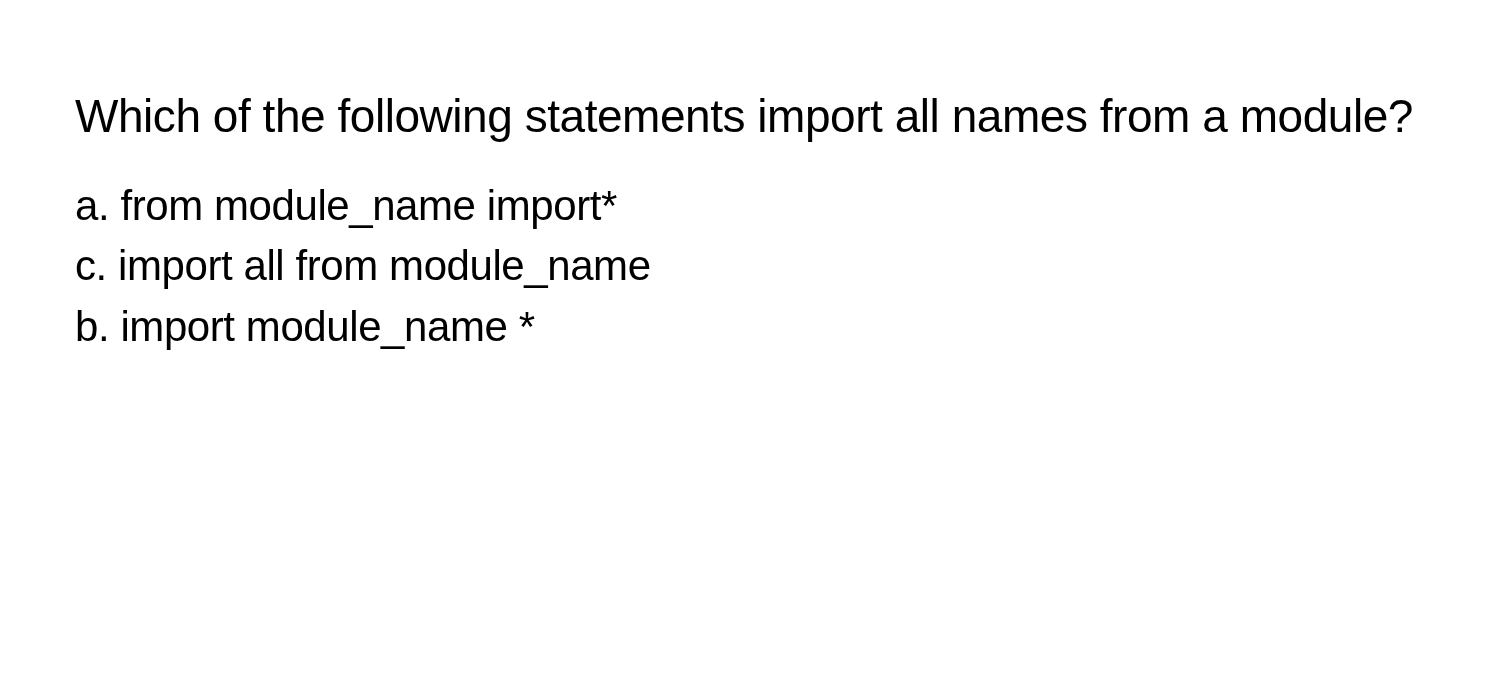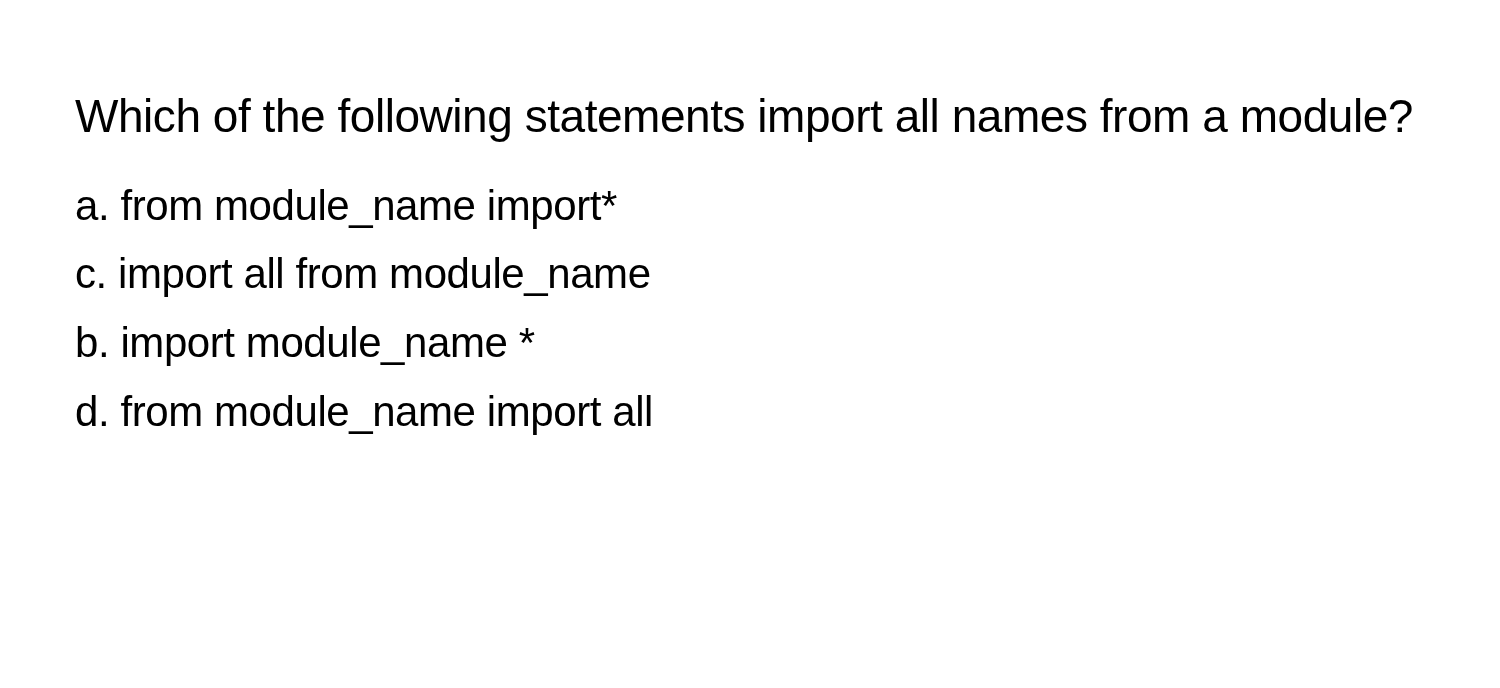"a. from module_name import*" .options { gap: 8px -> 0 }
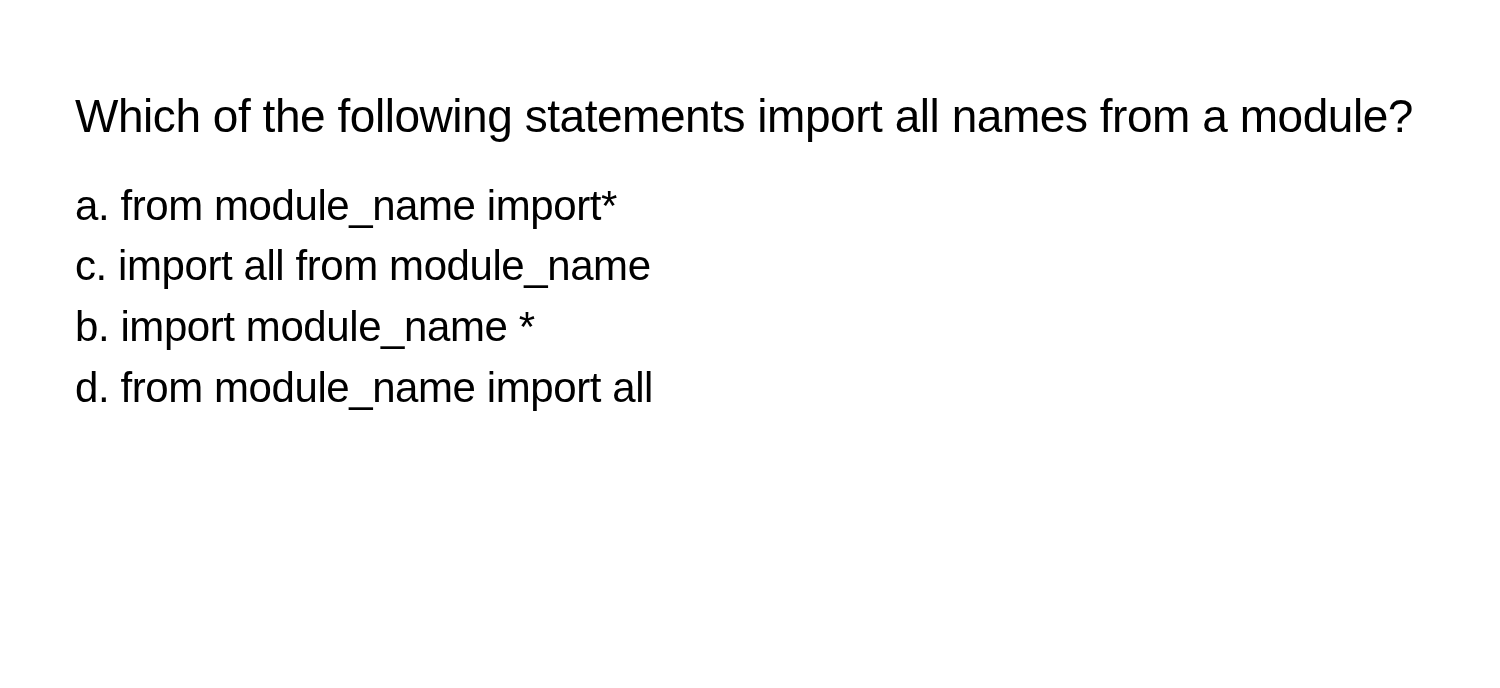"d. from module_name import all" div.option { html: <div>d. from module_name import all</div> -> none }
